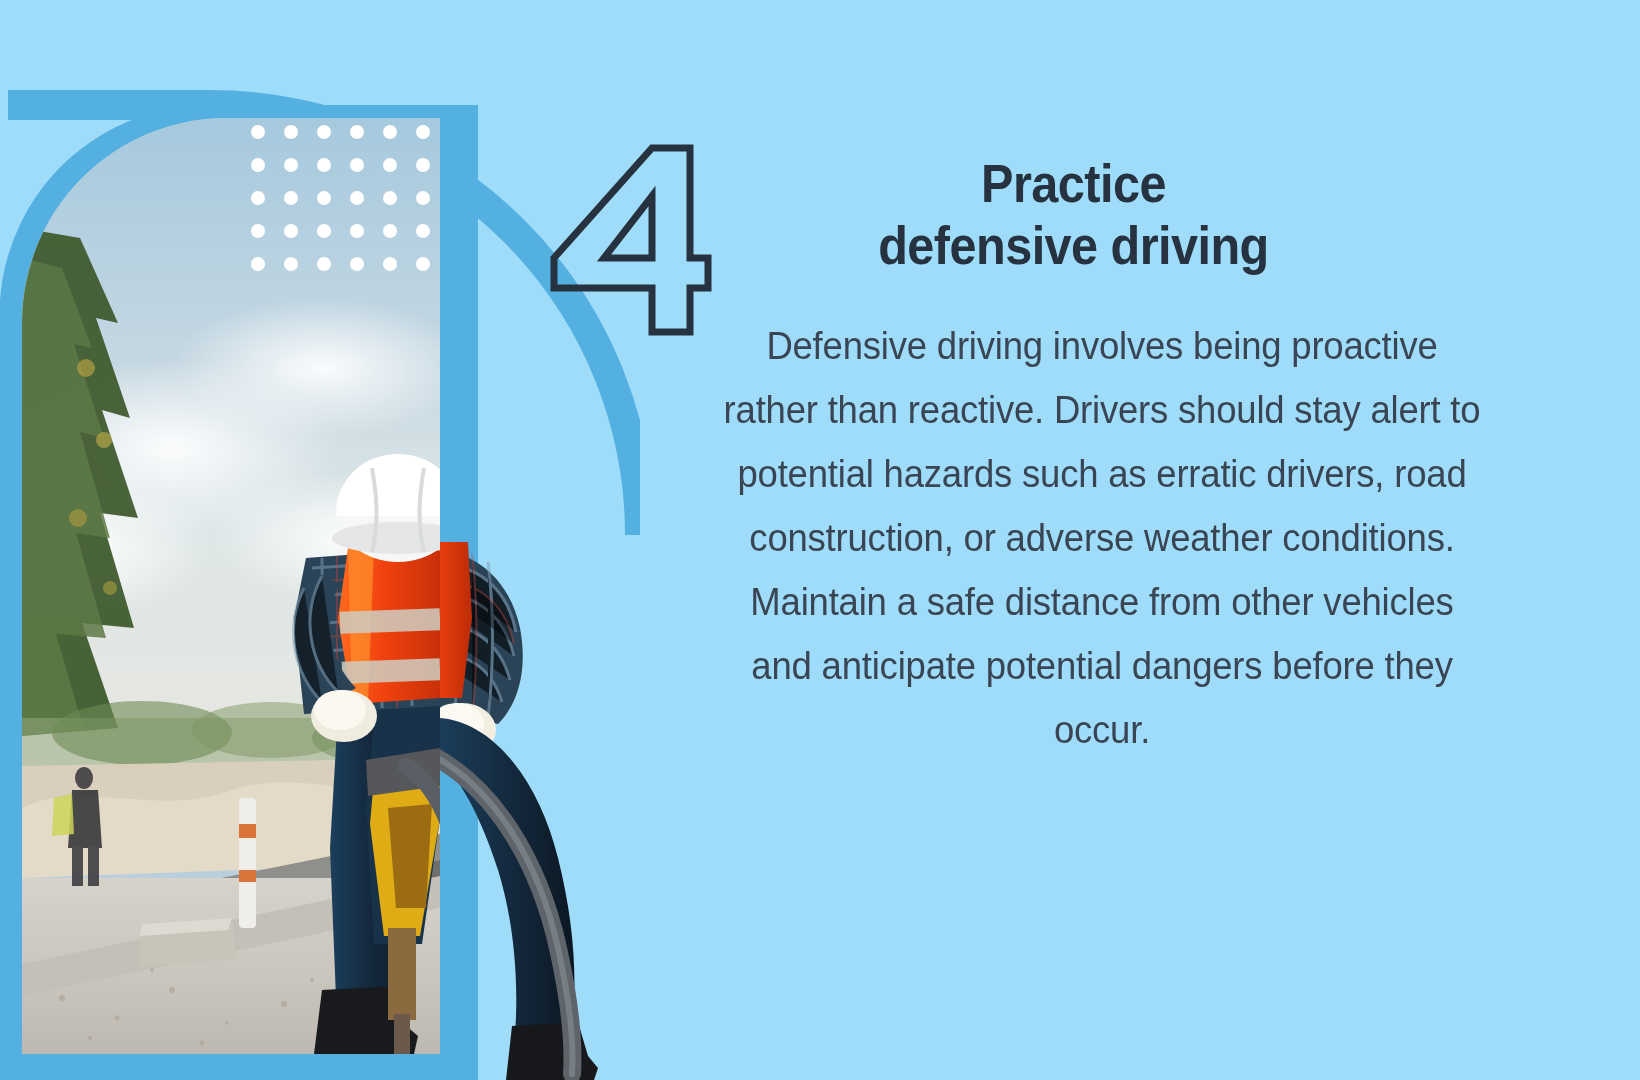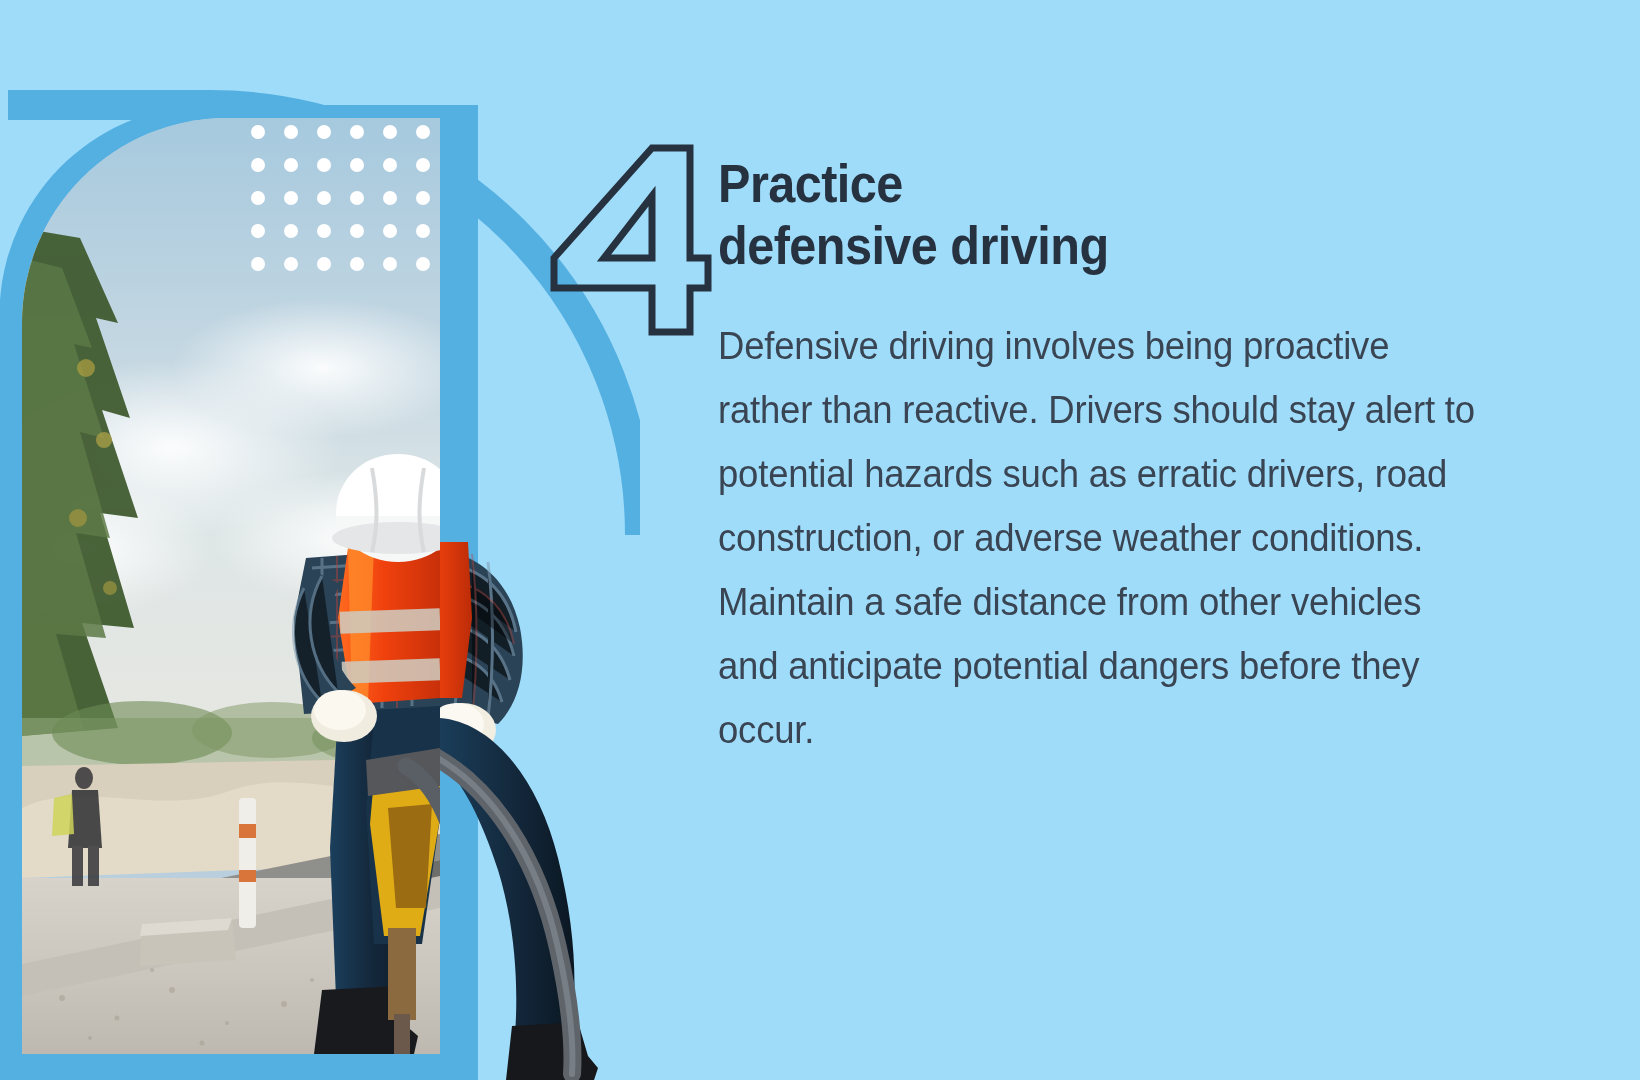"Practice" #slide { text-align: none -> center }
